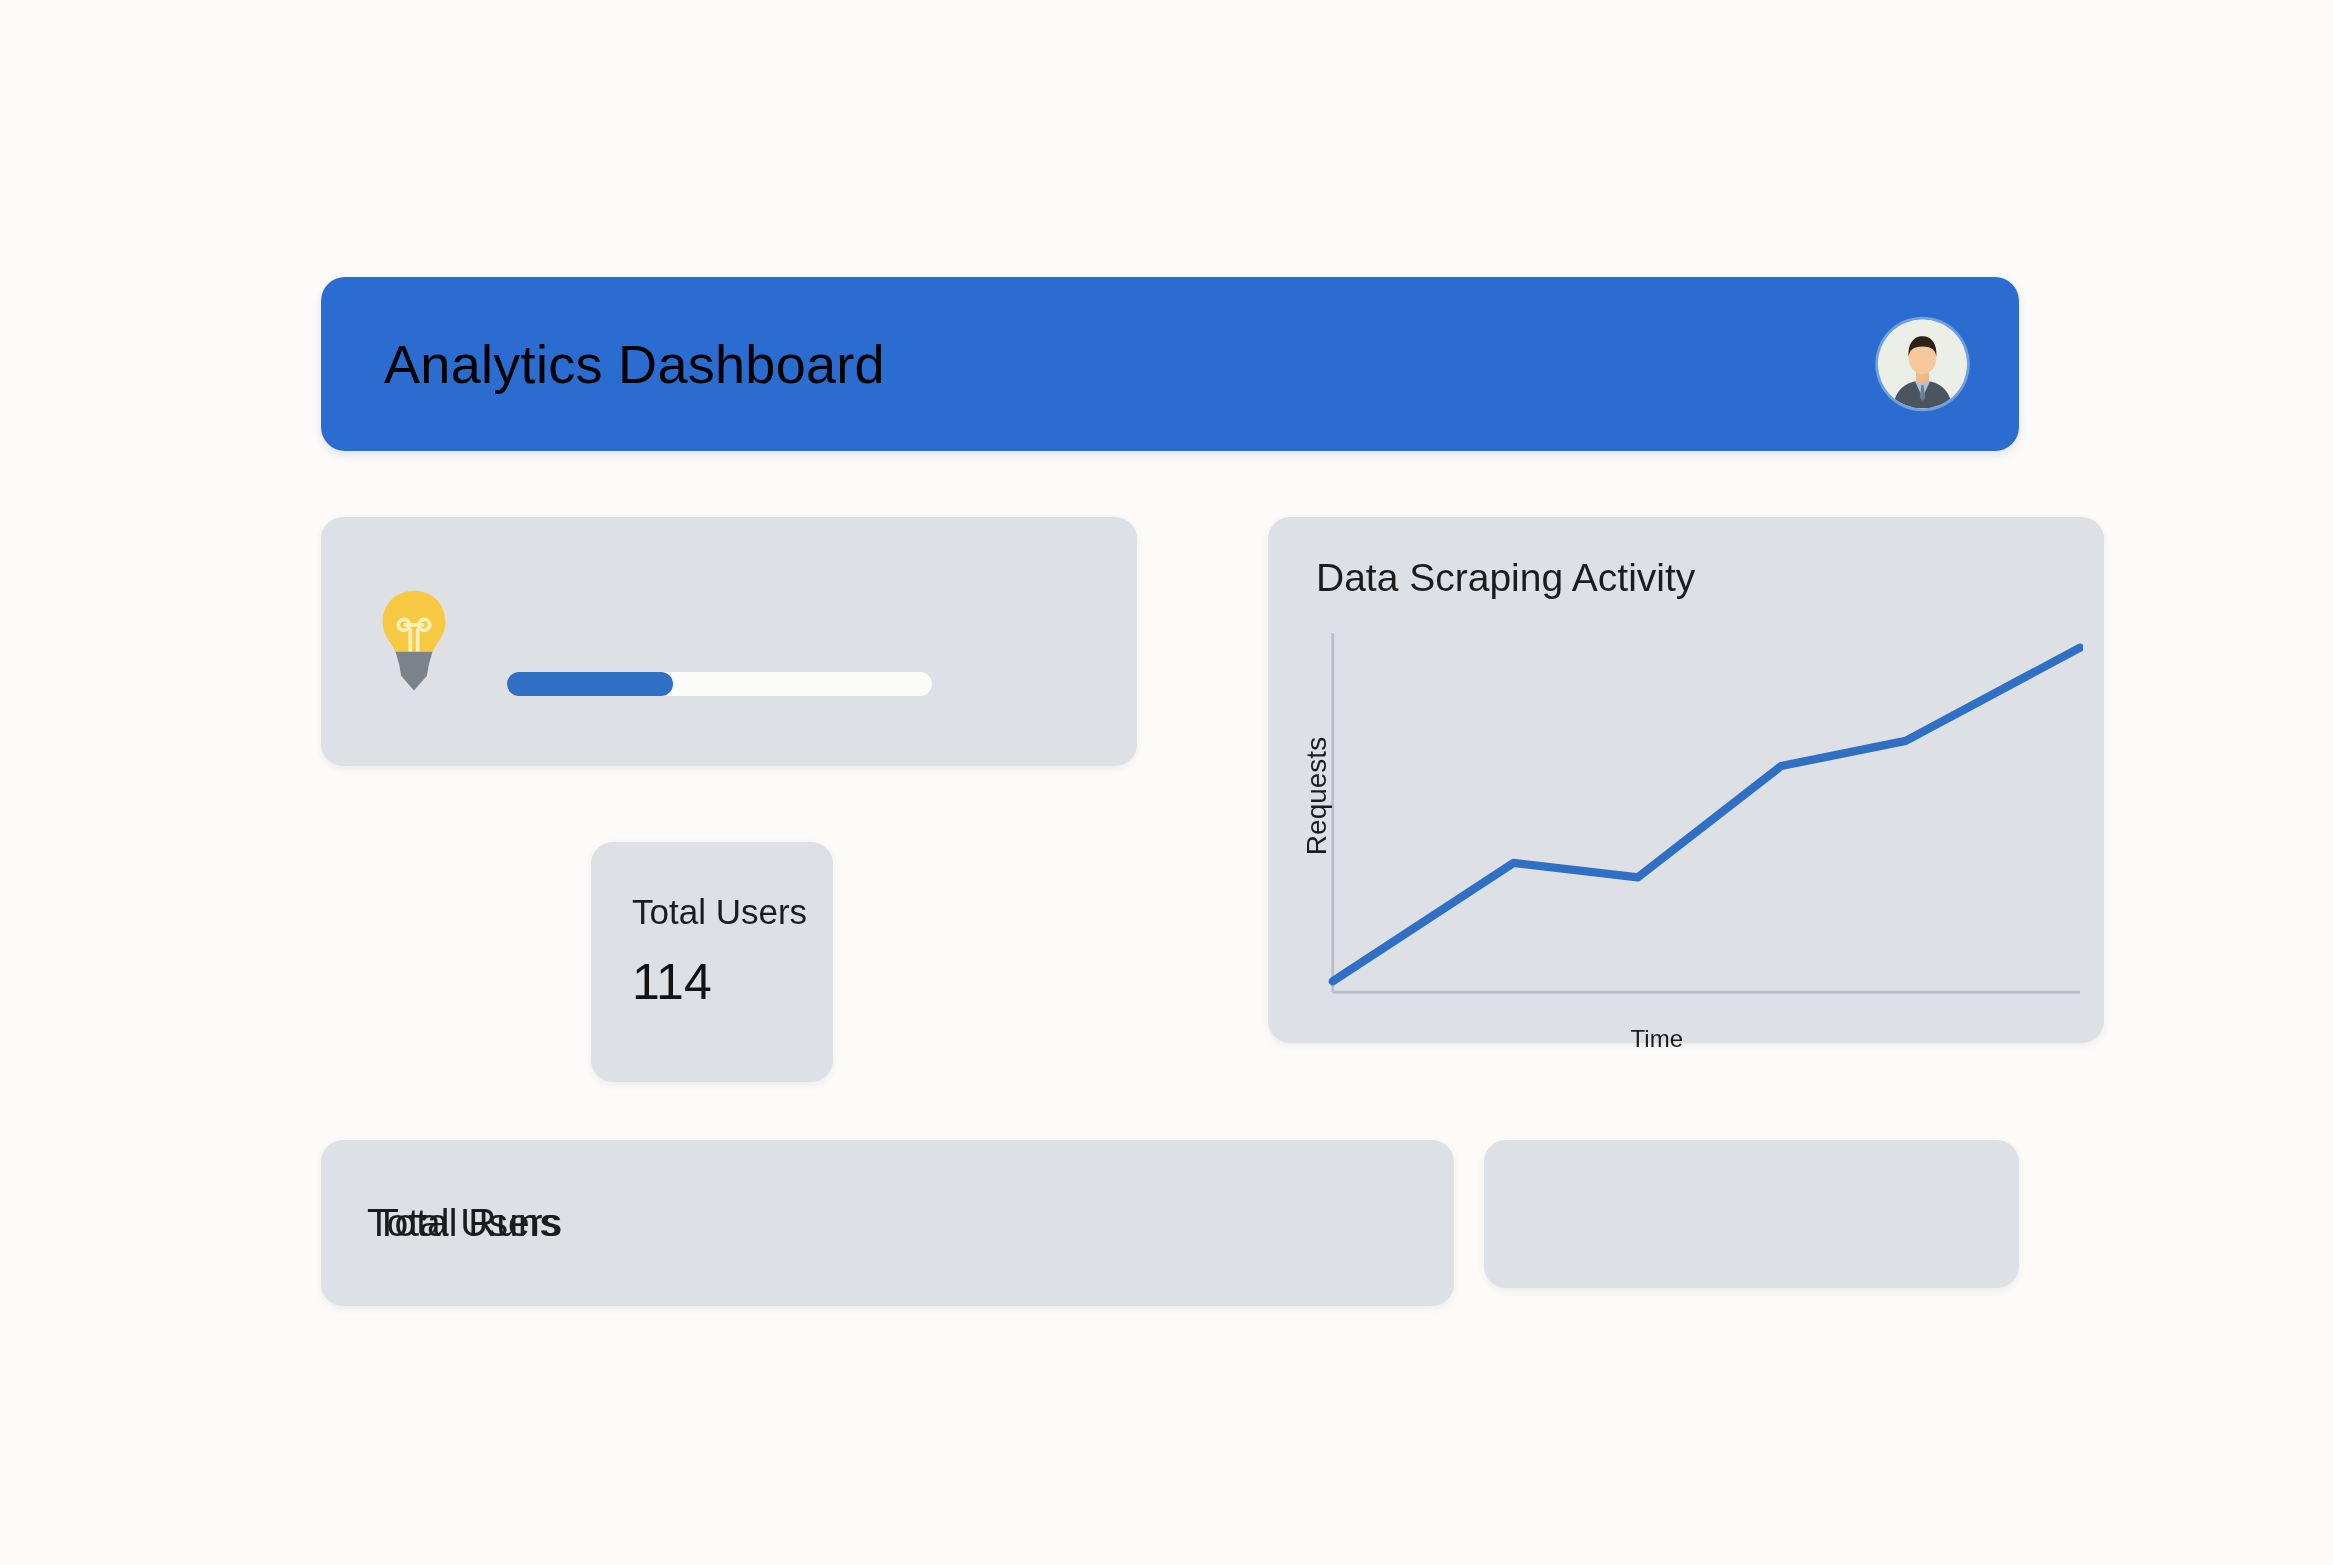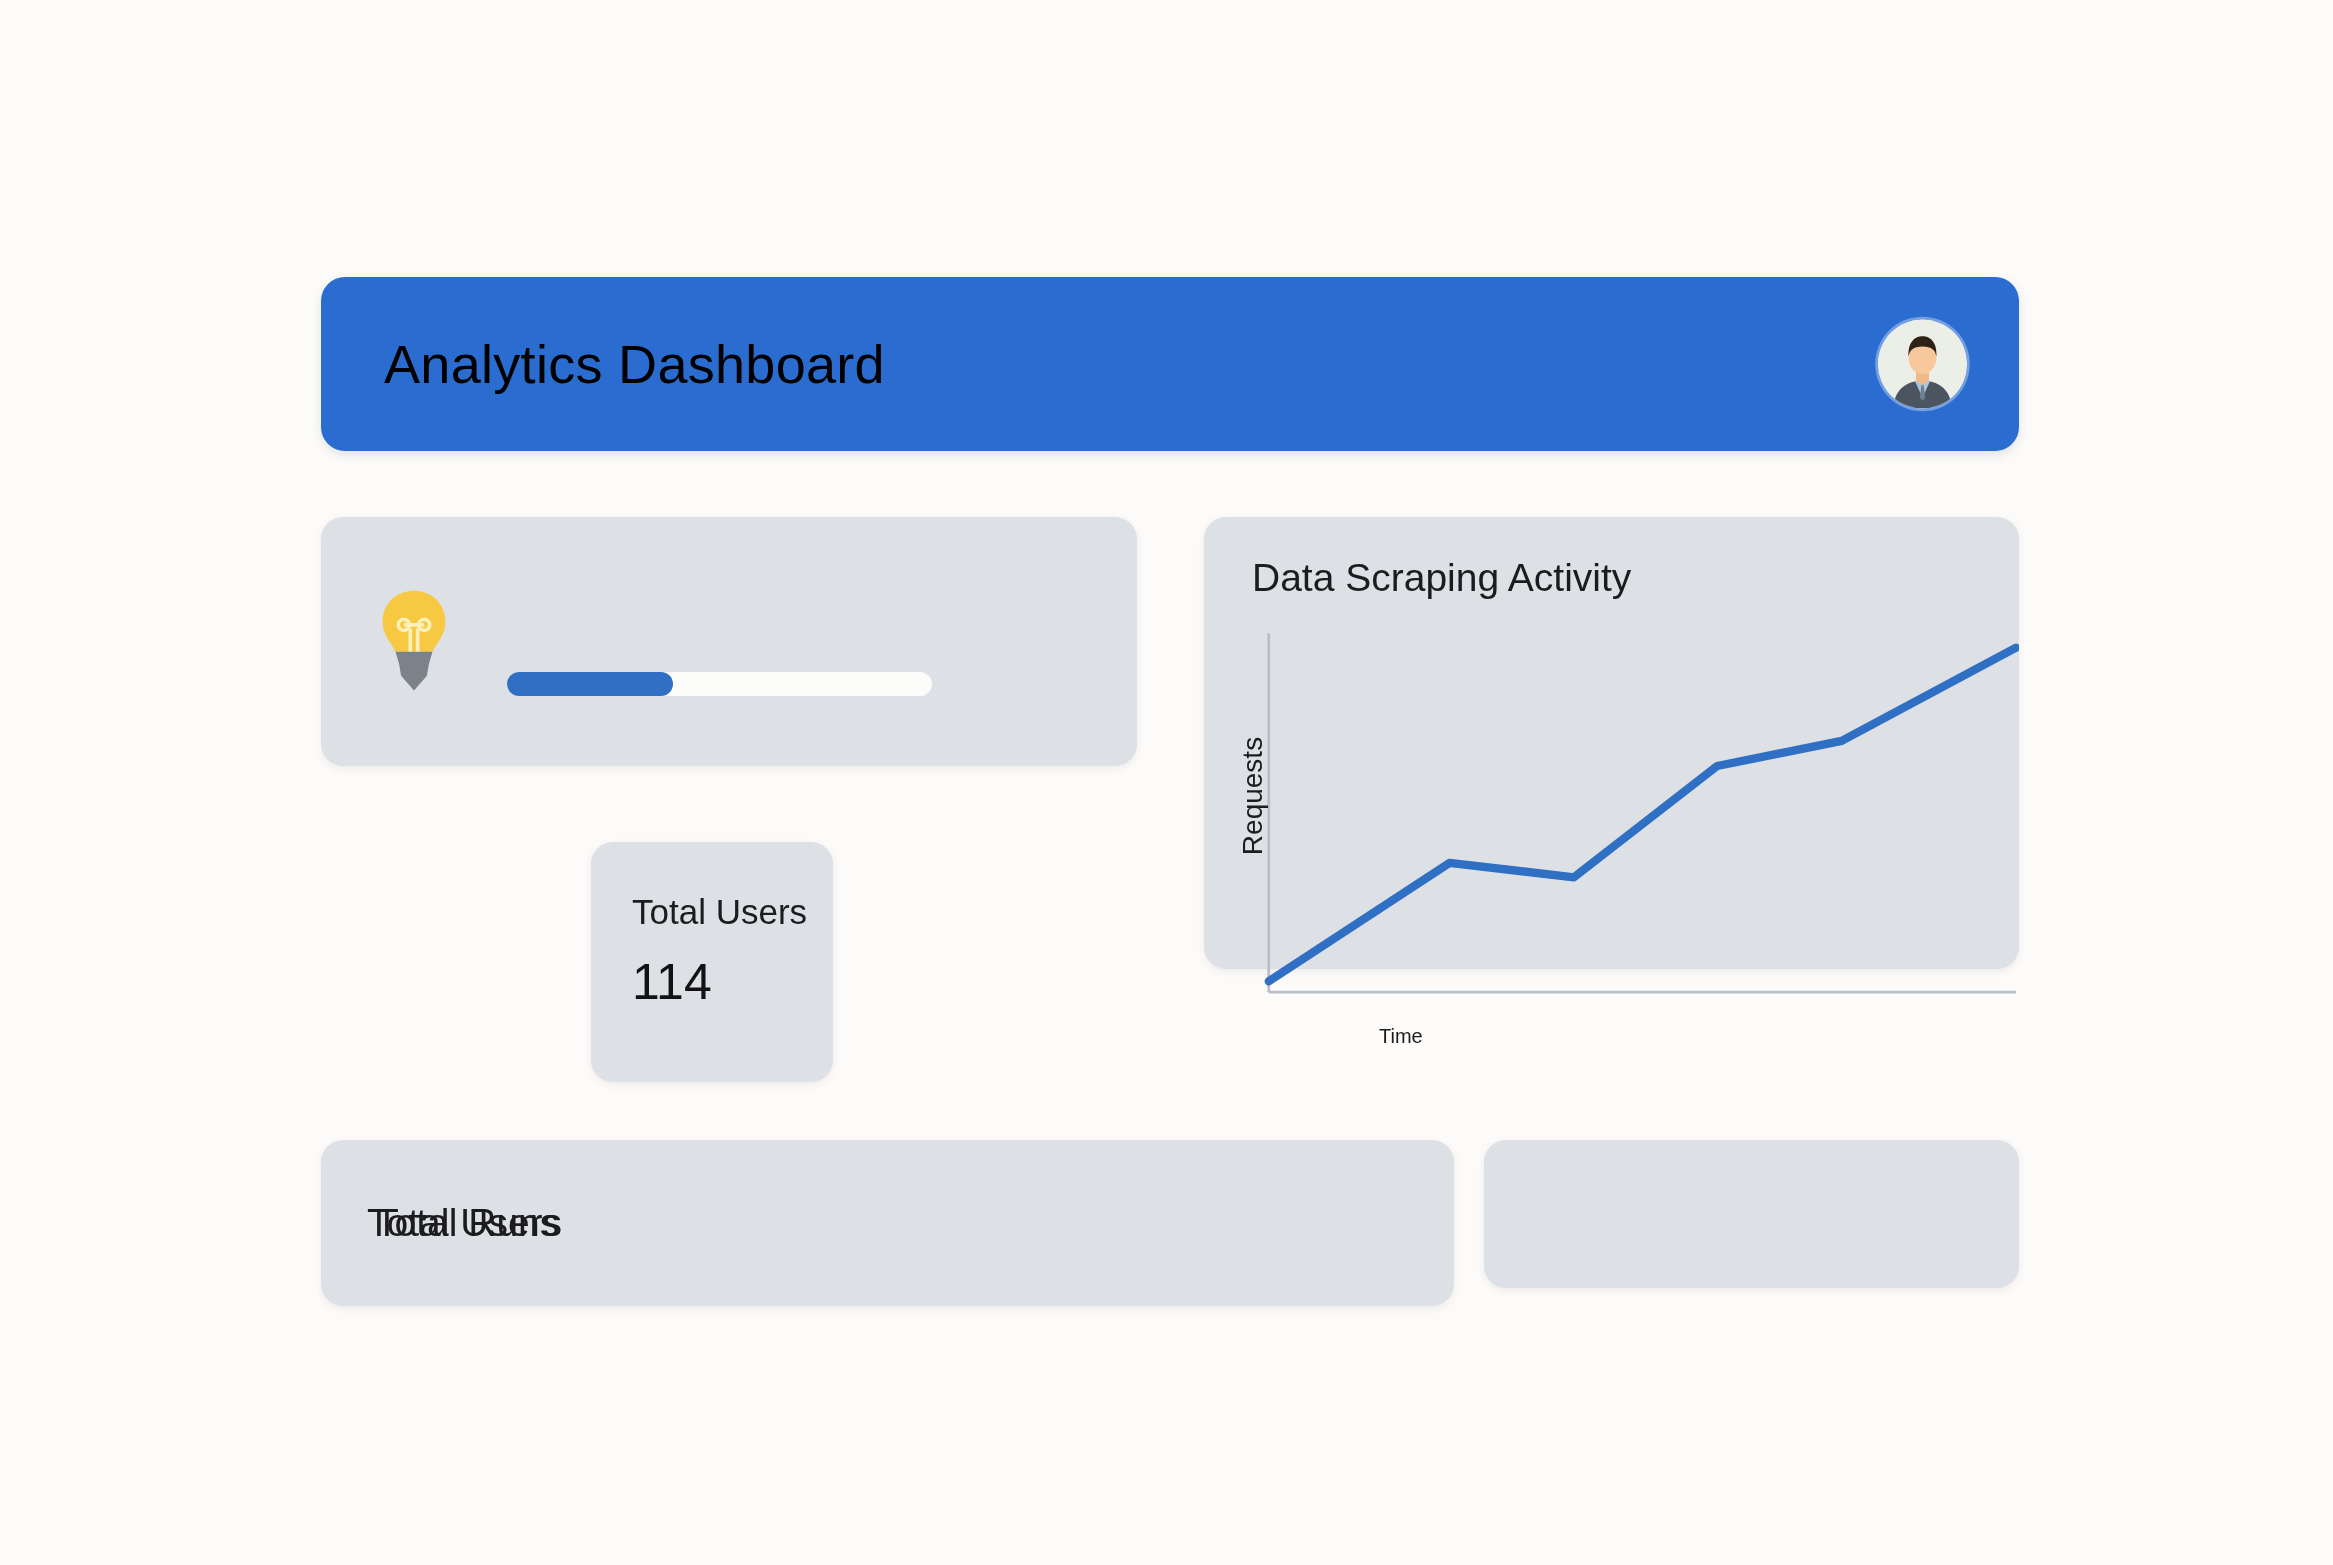"Data Scraping Activity" .card-chart { height: 452px -> 526px; left: 1204px -> 1268px; padding-left: none -> 21px }
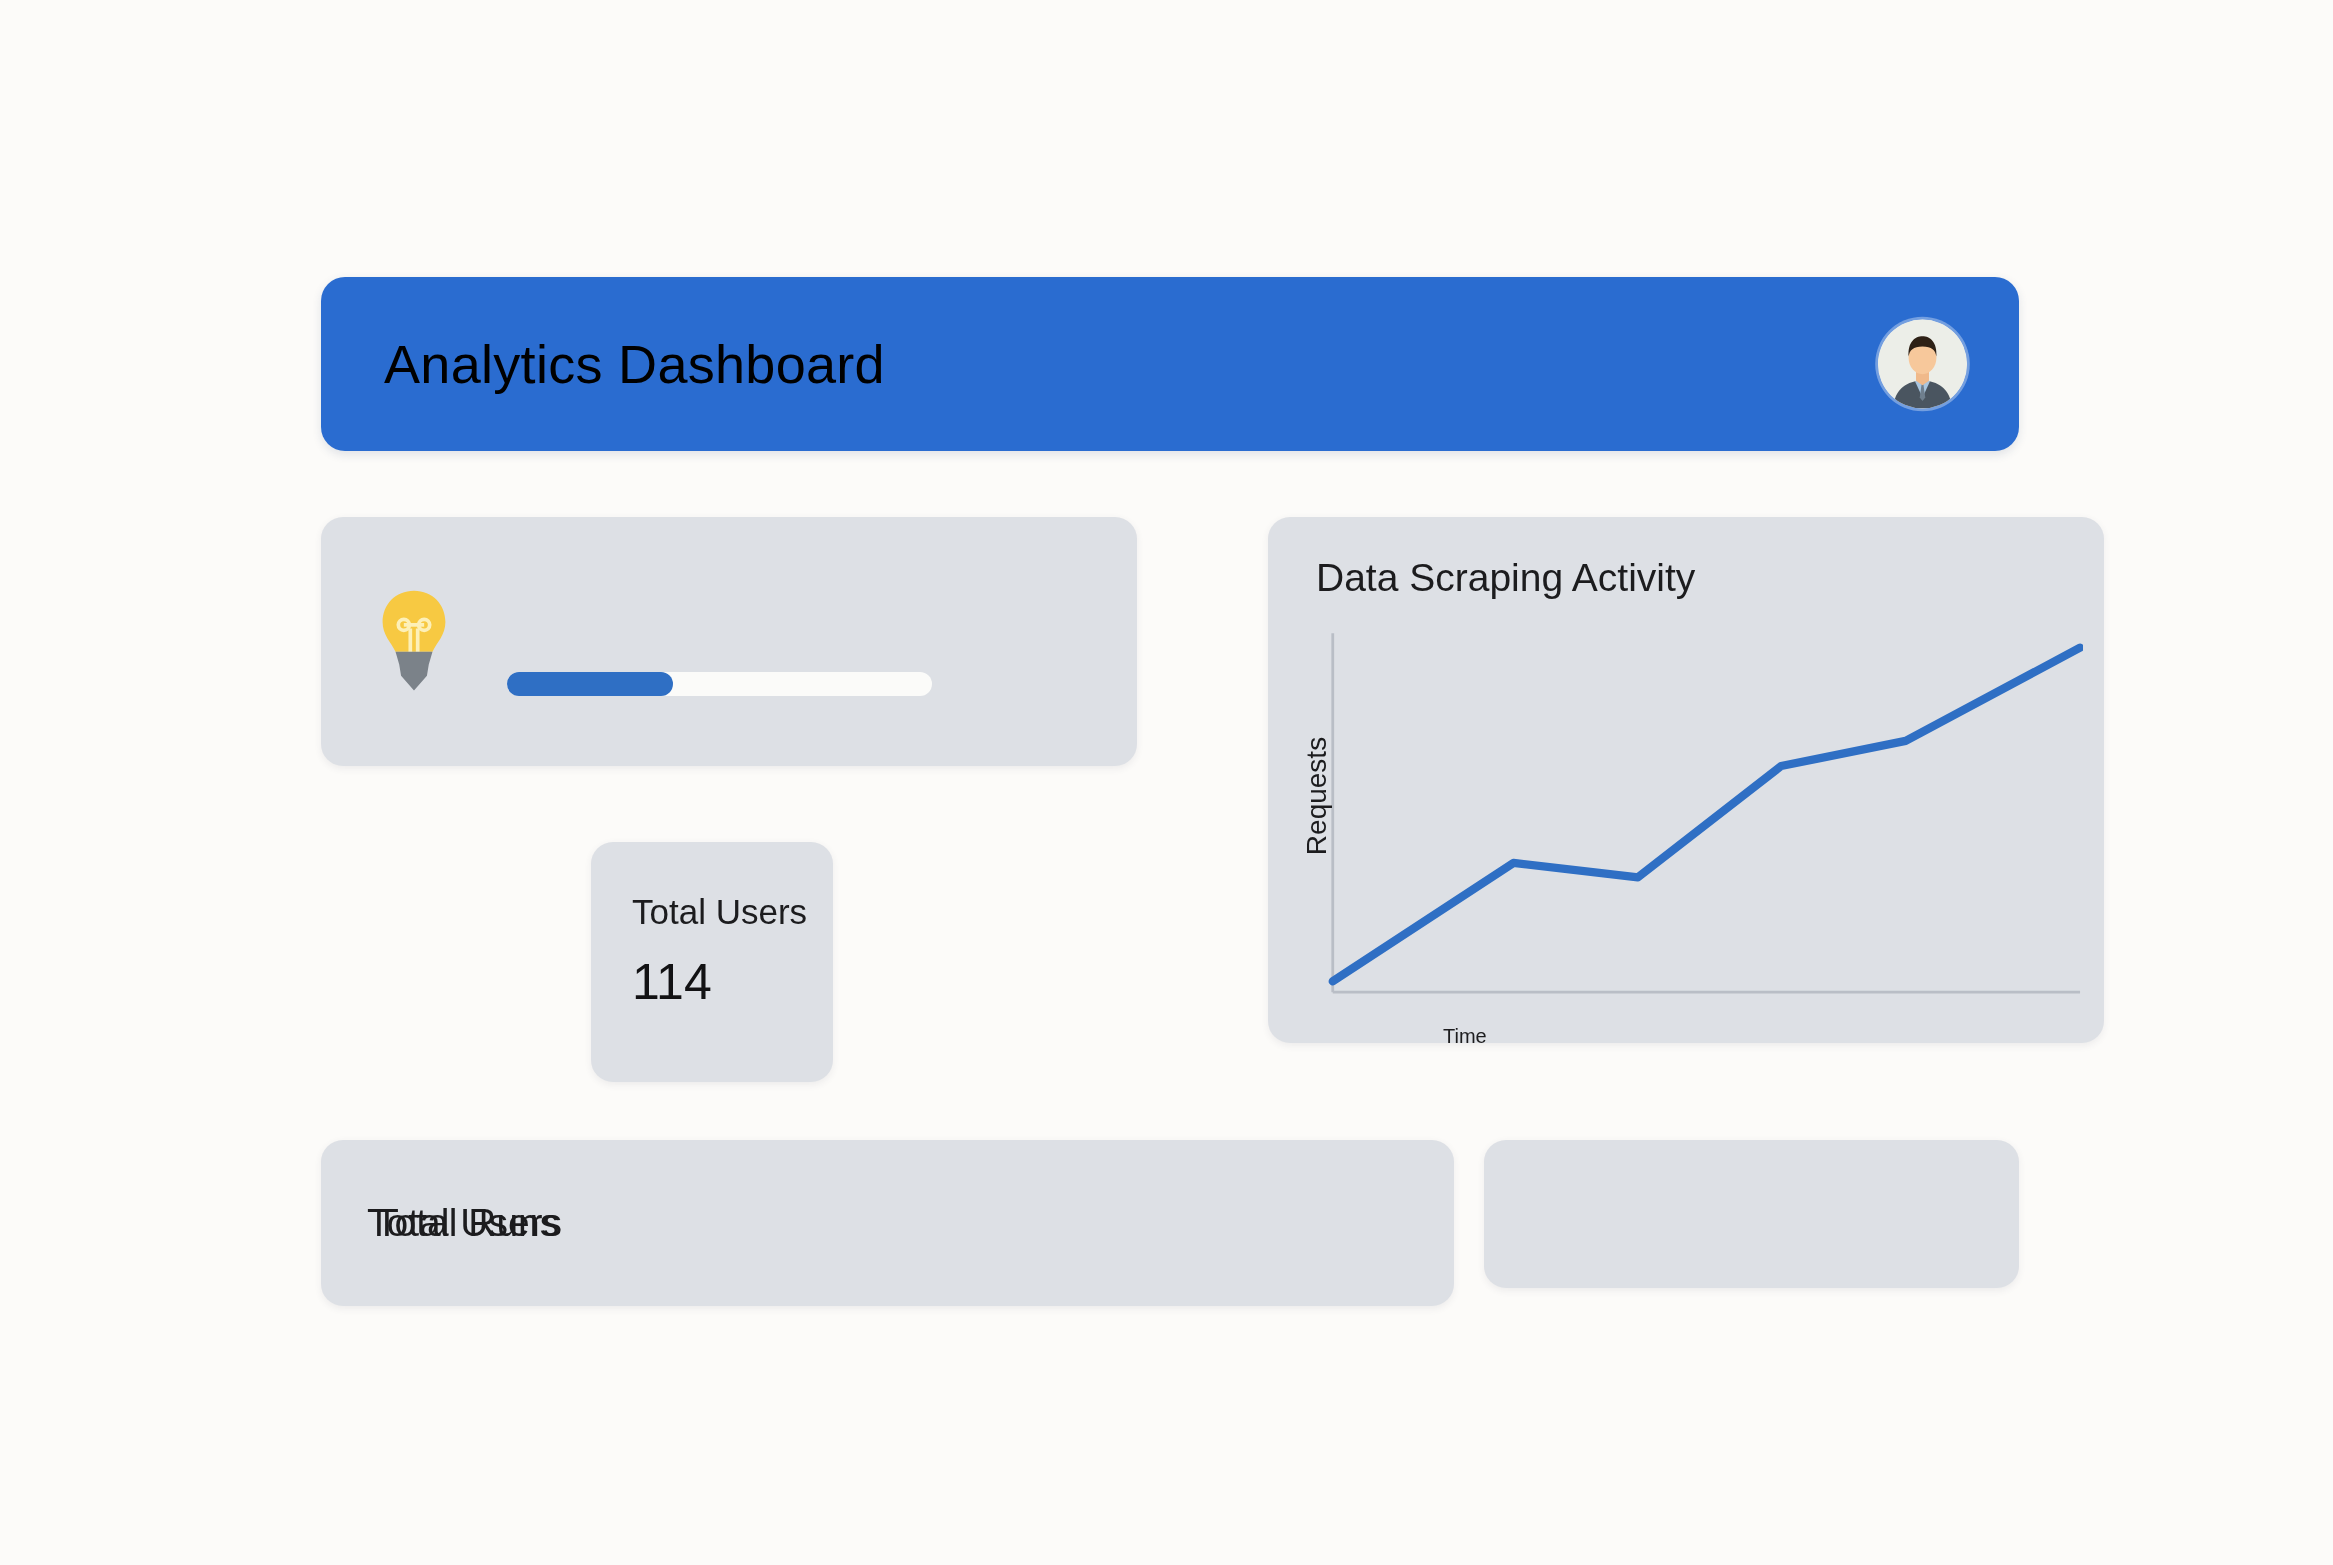"Time" .axis-label-x { font-size: 20px -> 24px; text-align: left -> right }
